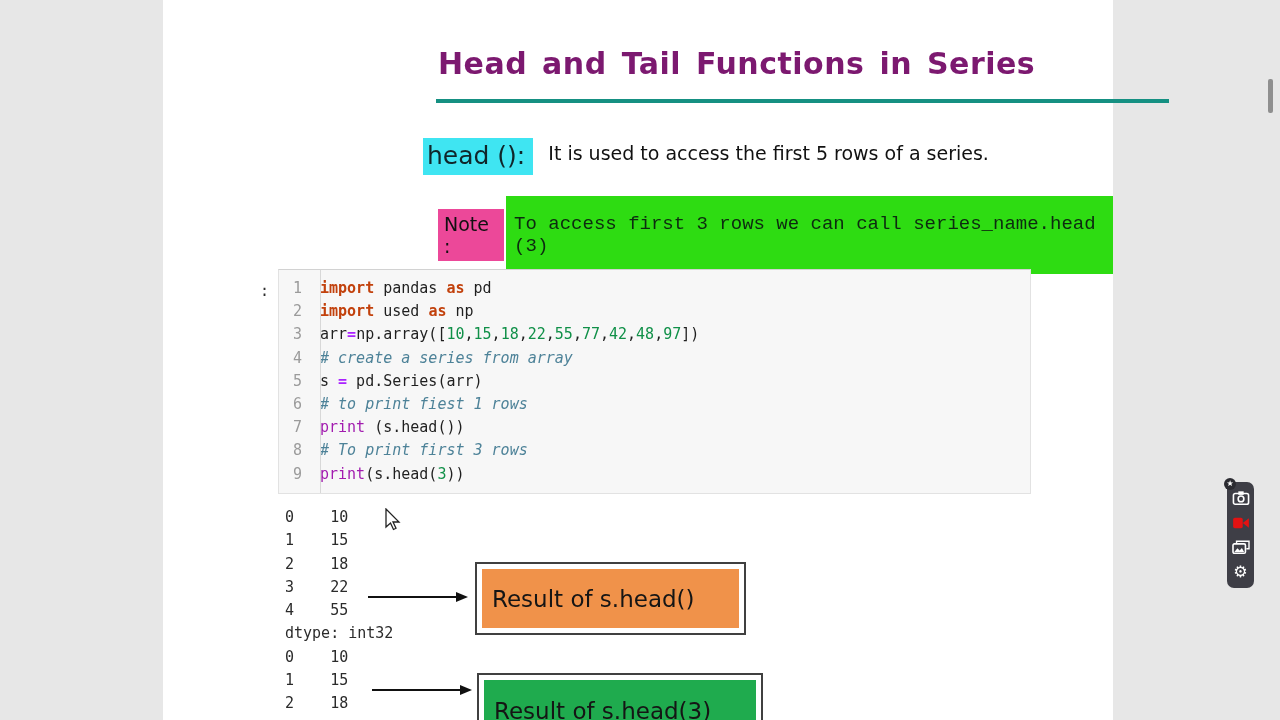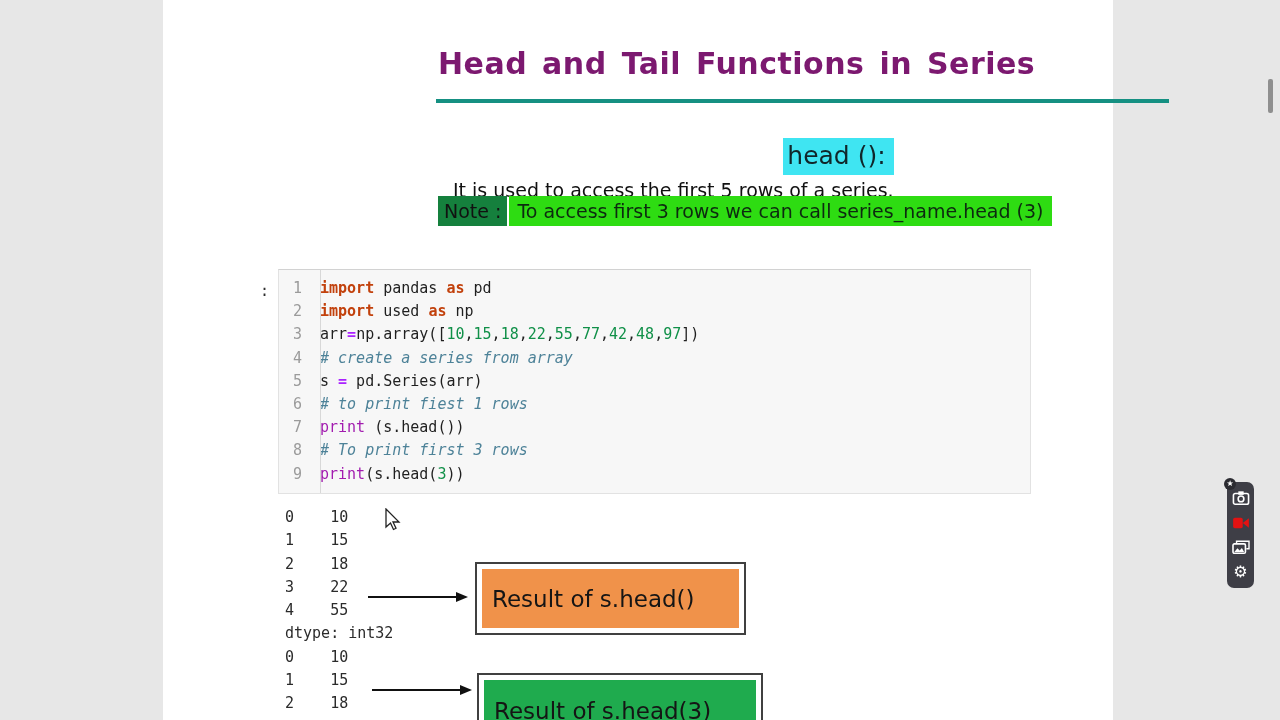"head ():" .head-line { align-items: flex-end -> flex-start; flex-direction: column -> none; left: 275px -> 260px }
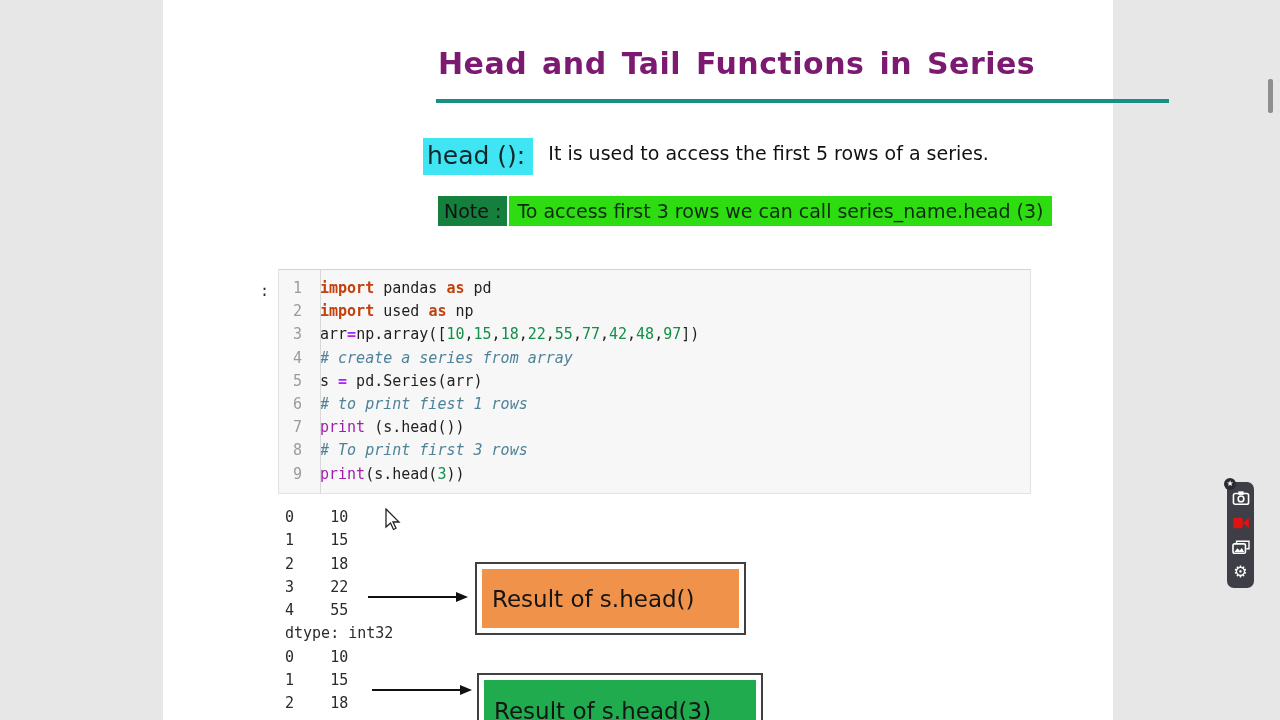"Note :" span.hl-yellow { background: #15803d -> #ec4899 }
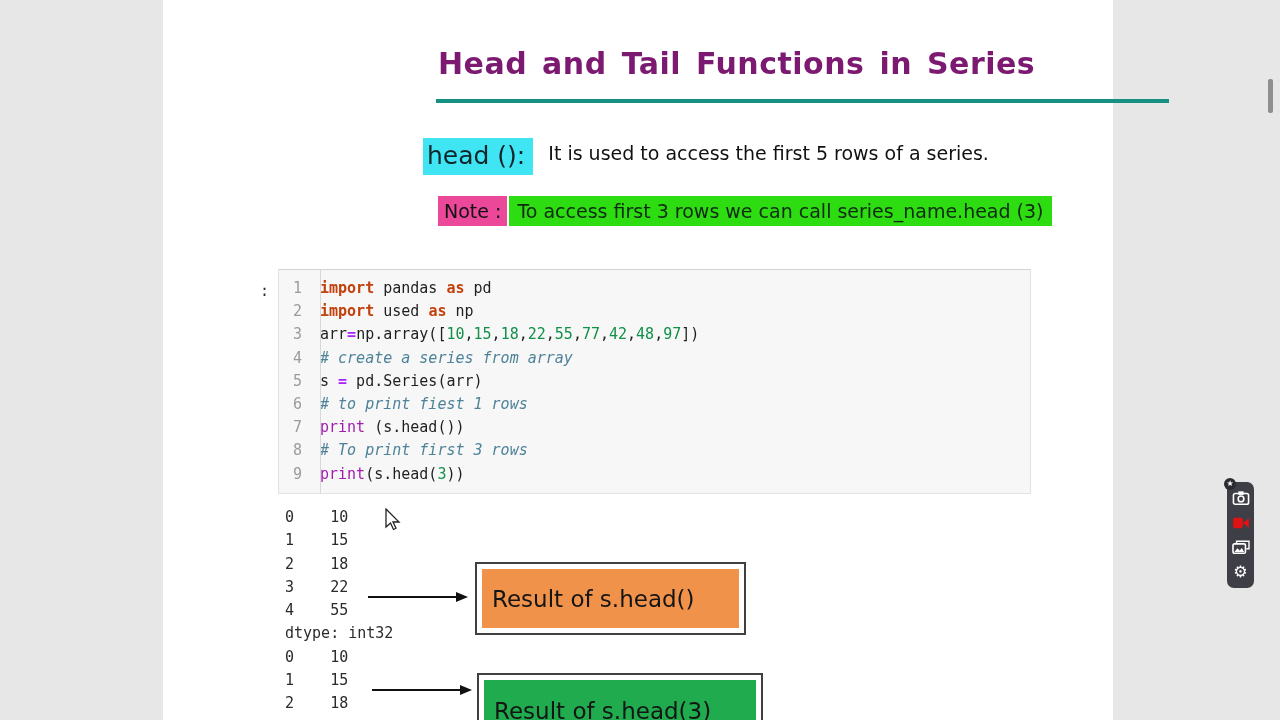"To access first 3 rows" .hl-green { font-family: none -> Liberation Mono, monospace; padding: 4px 8px -> 17px 8px }
